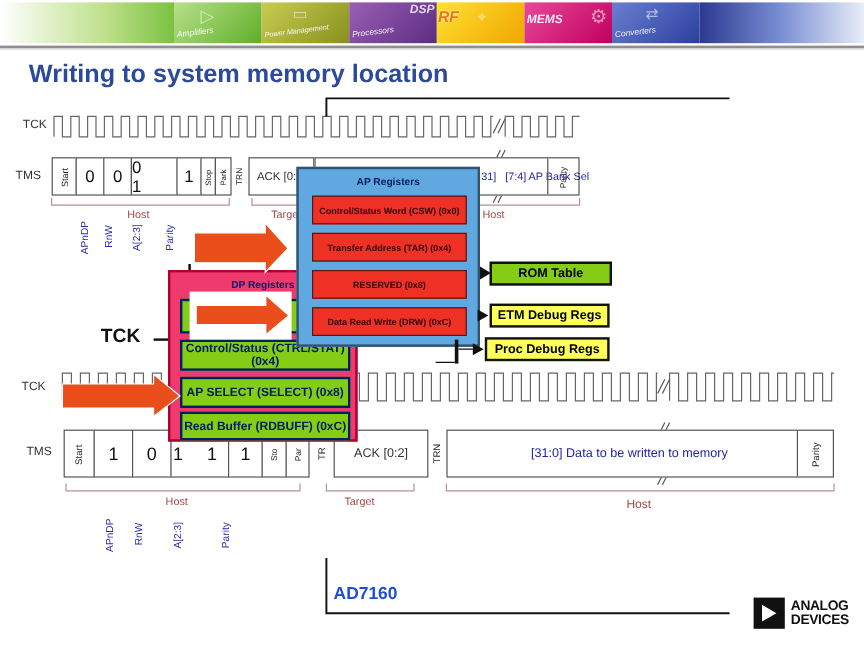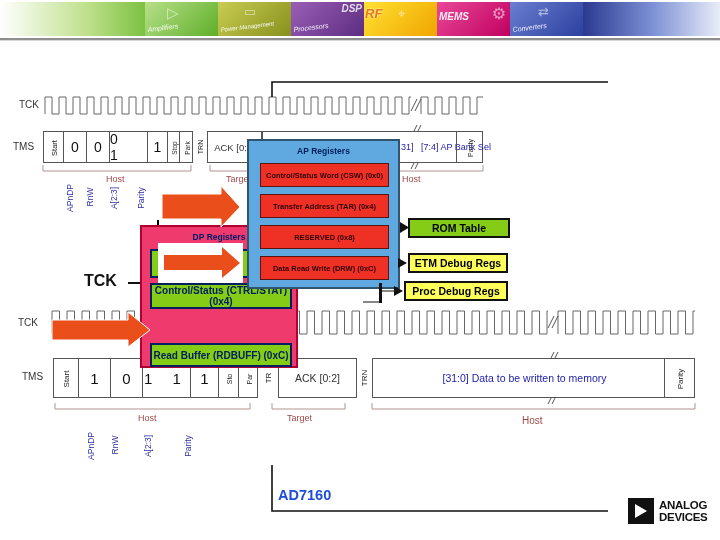"Writing to system memory location" div.abs { html: none -> <div>Writing to system memory location</div> }
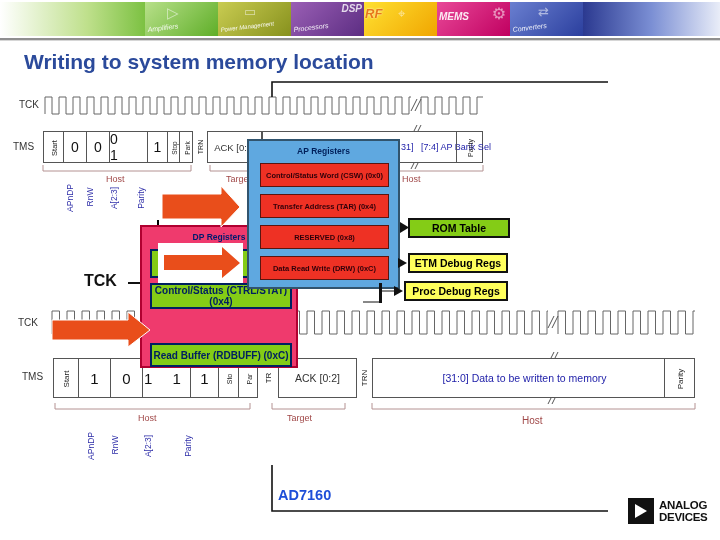"AP SELECT (SELECT) (0x8)" div.dprow { html: none -> <div> <span>AP SELECT (SELECT) (0x8)</span> </div> }
